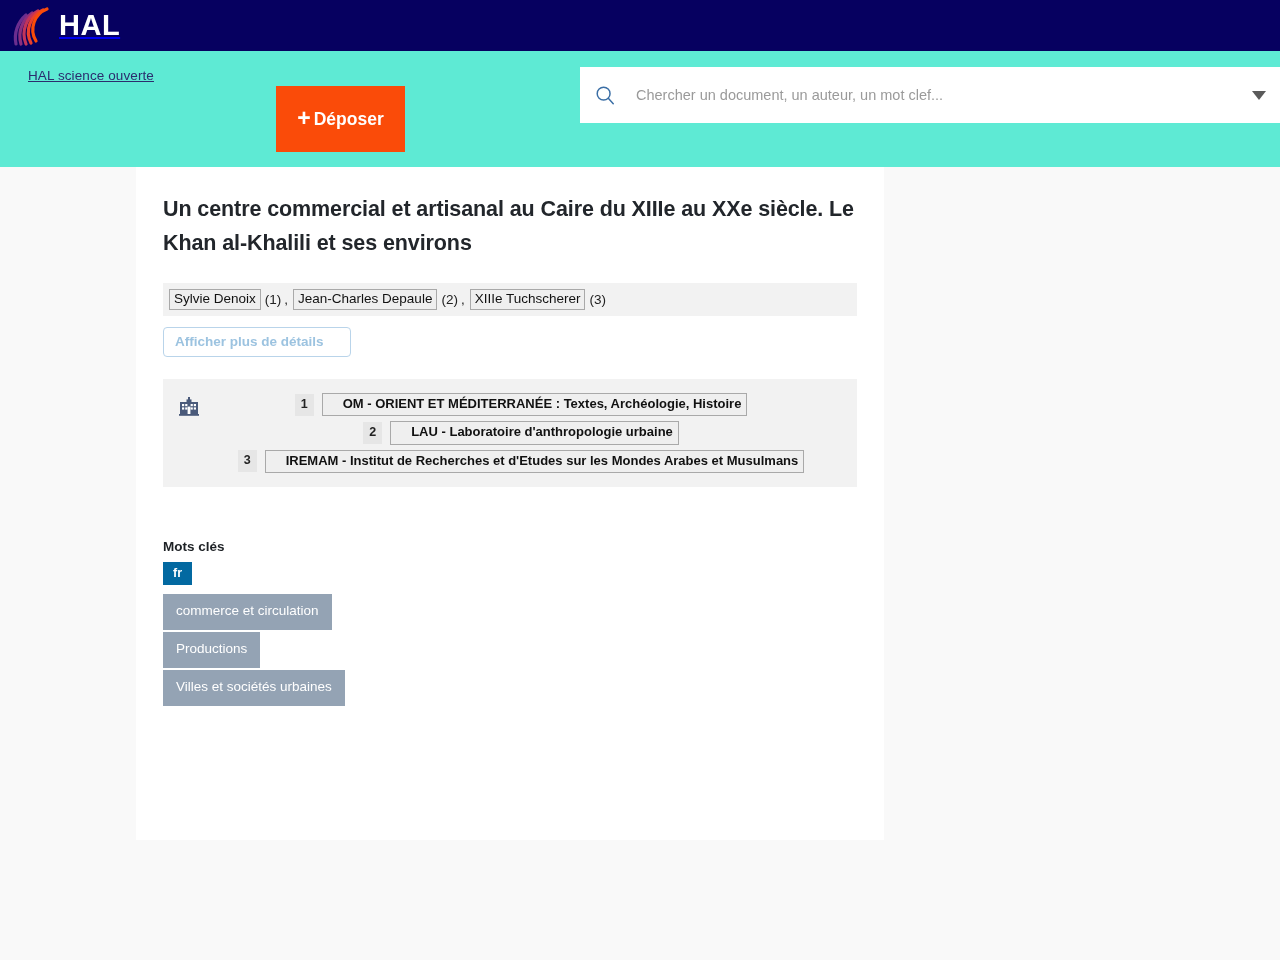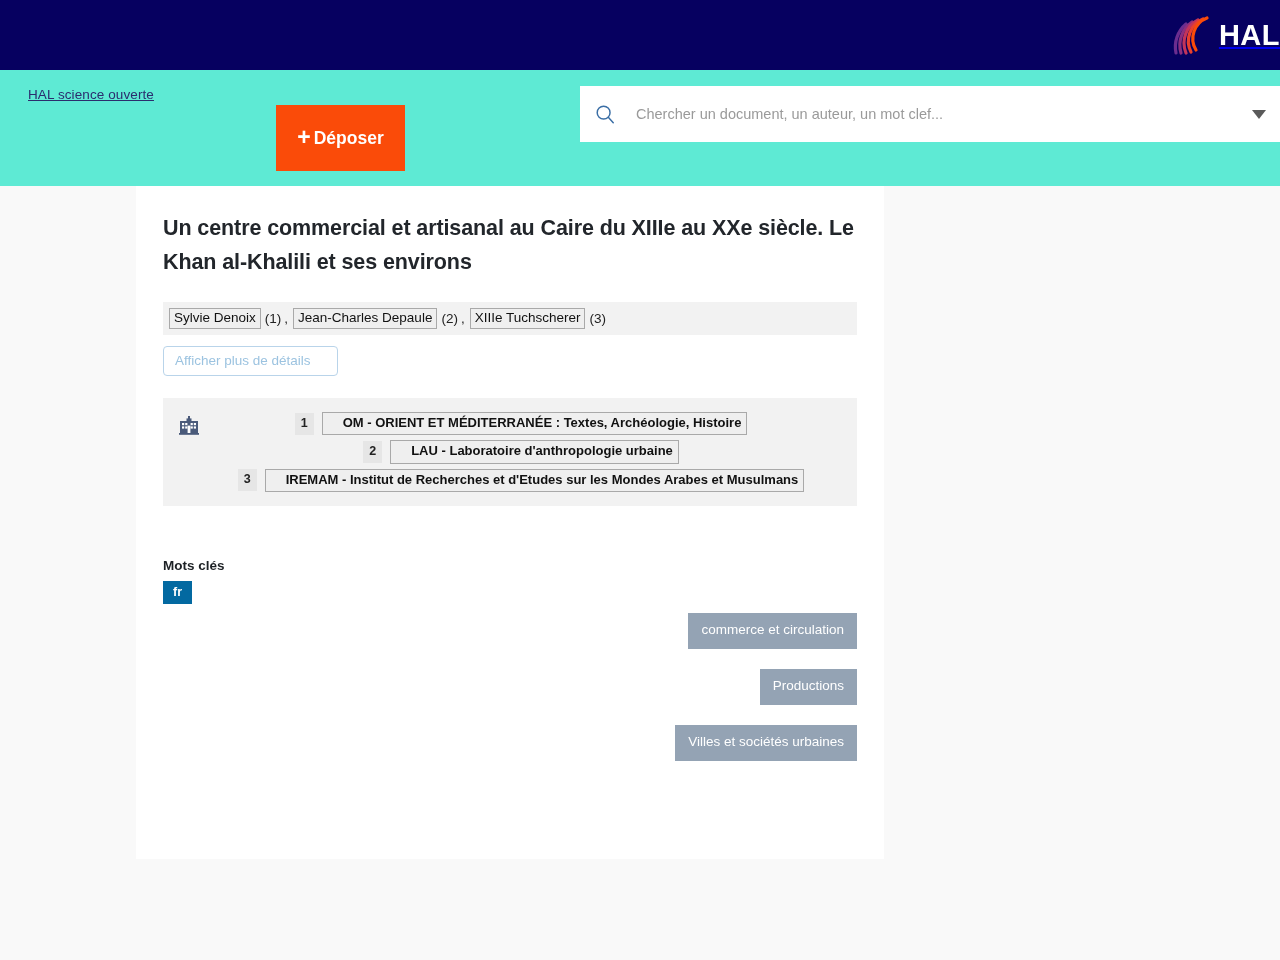"HAL" .topbar { height: 70px -> 51px; justify-content: flex-end -> none }
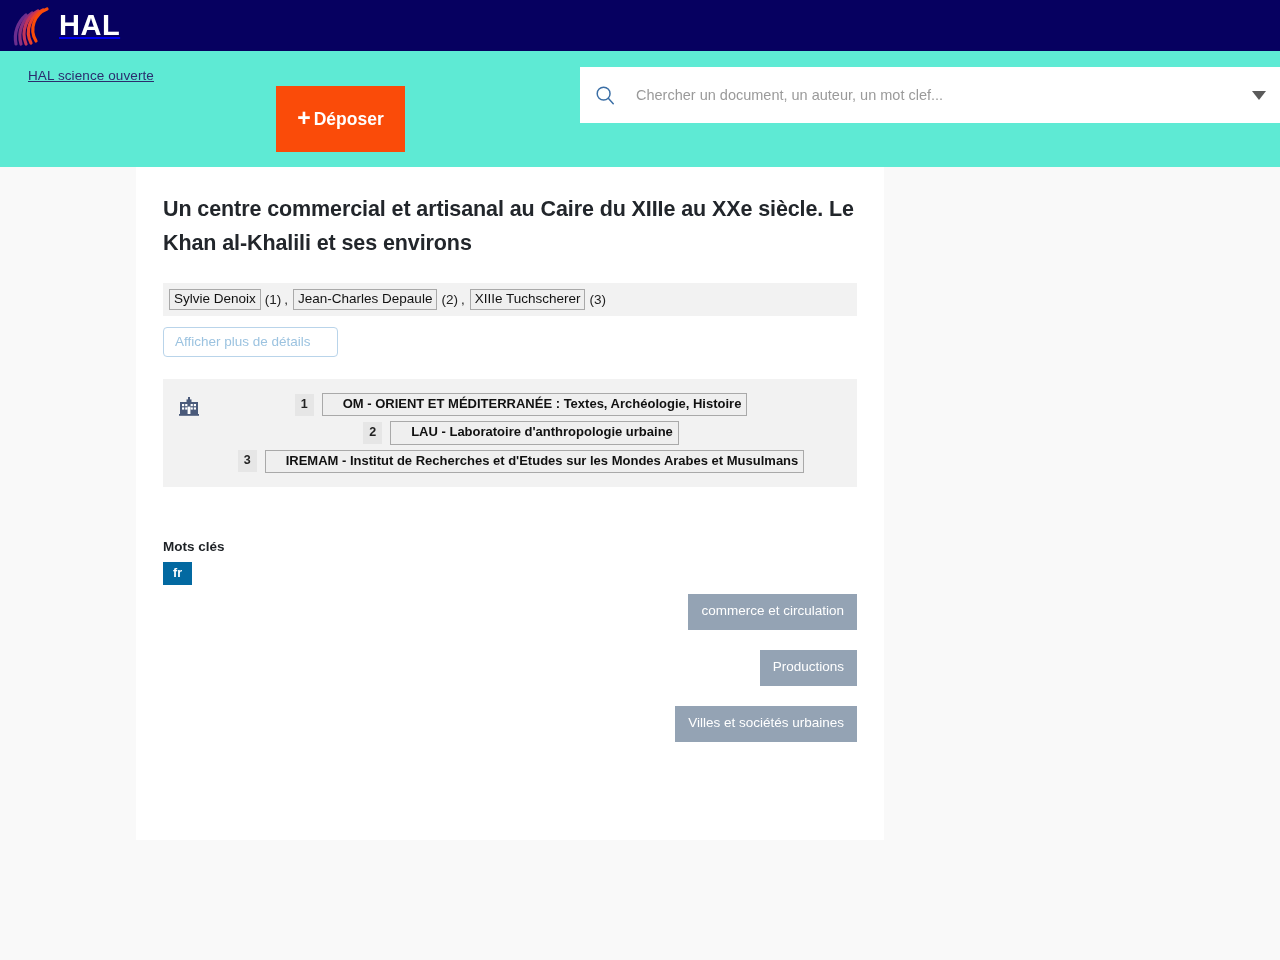"Afficher plus de détails" .details-btn { font-weight: none -> bold }
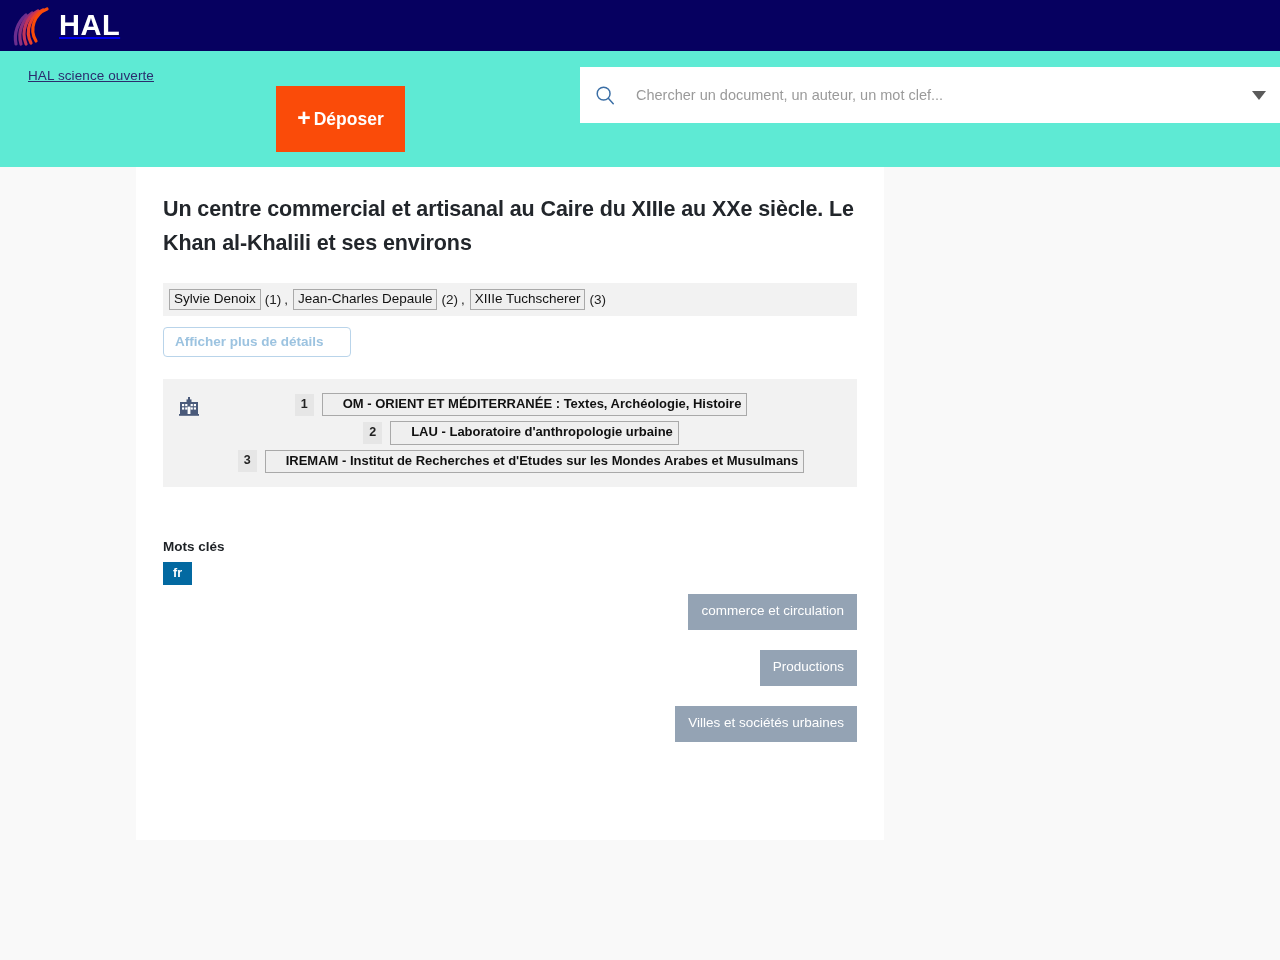"commerce et circulation" .tag-list { align-items: flex-end -> flex-start; gap: 20px -> 2px }
